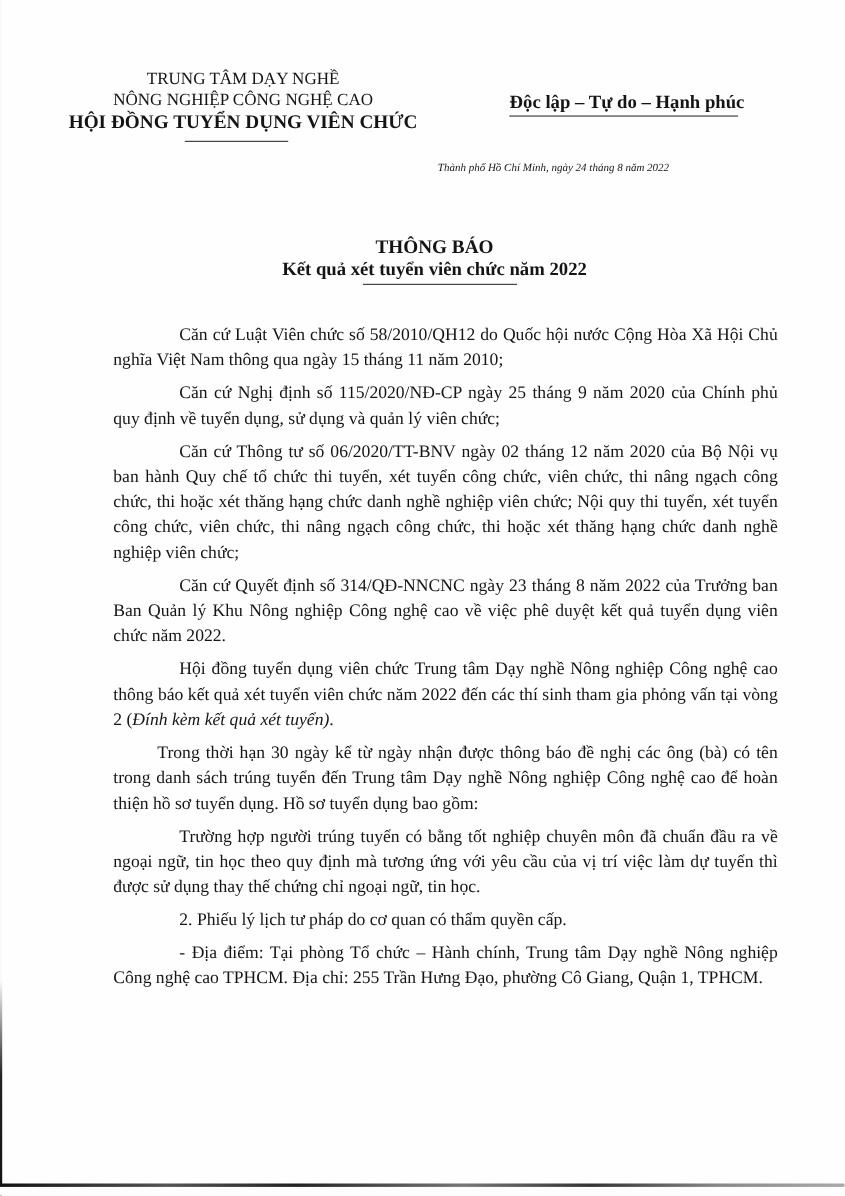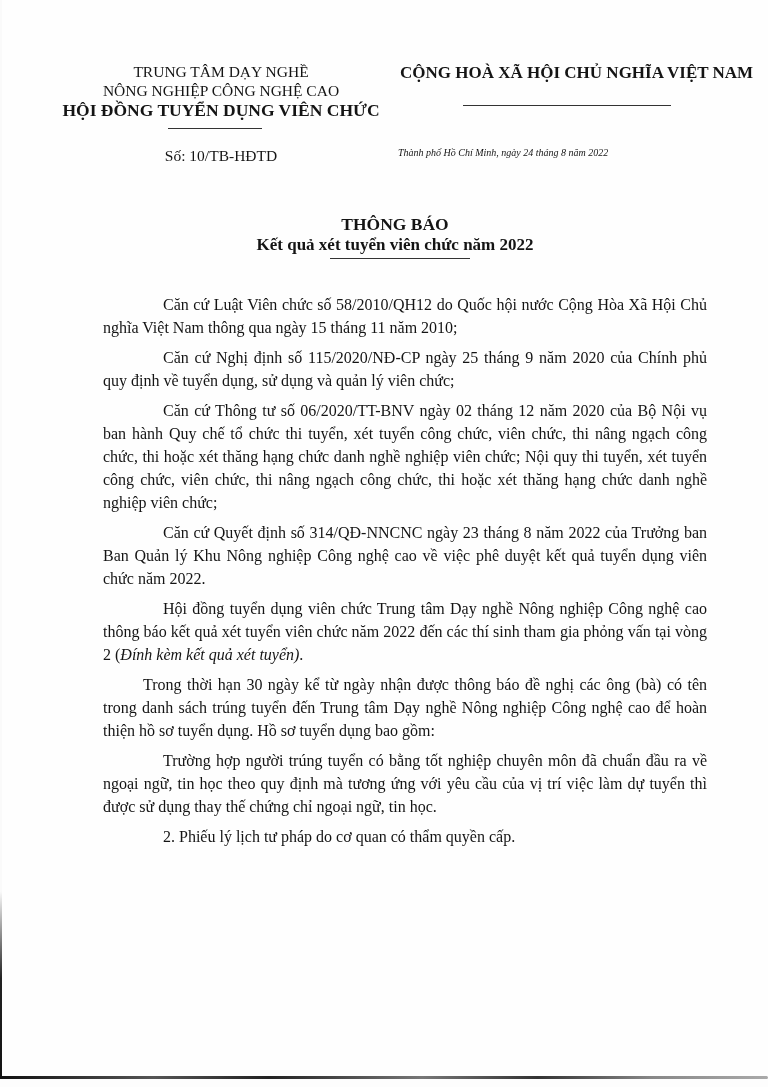"CỘNG HOÀ XÃ HỘI CHỦ" div.abs { html: <div>CỘNG HOÀ XÃ HỘI CHỦ NGHĨA VIỆT NAM</div> -> none }
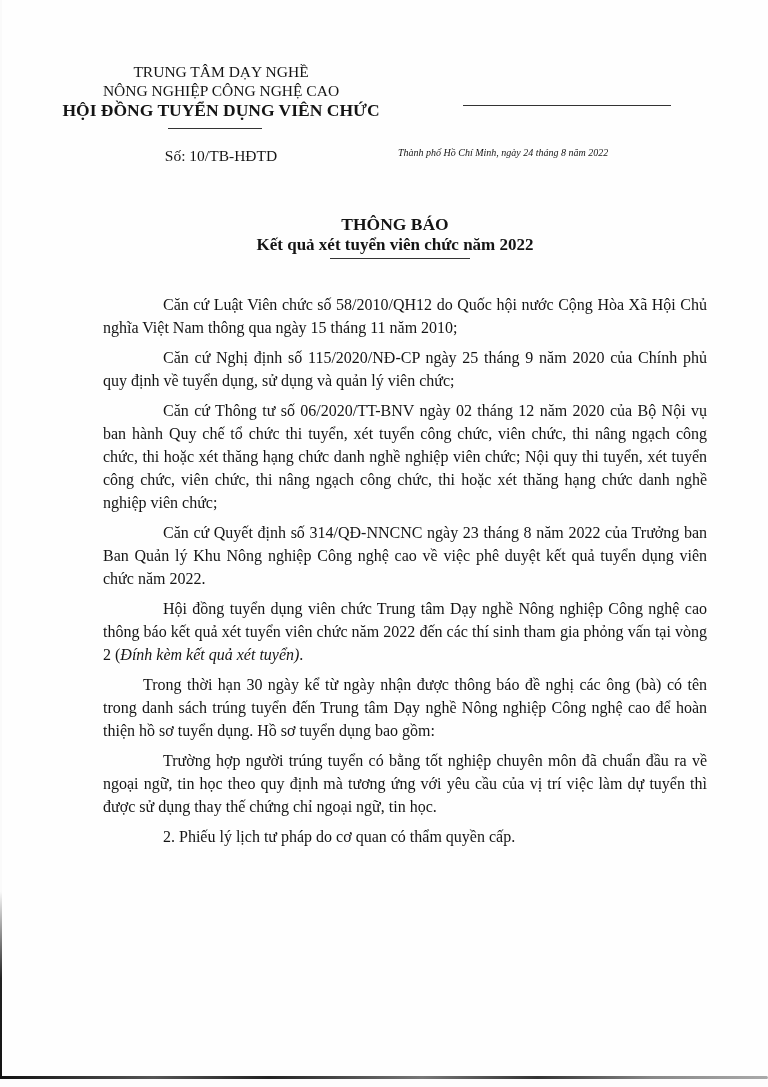"Độc lập – Tự do" div.abs { html: none -> <div>Độc lập – Tự do – Hạnh phúc</div> }
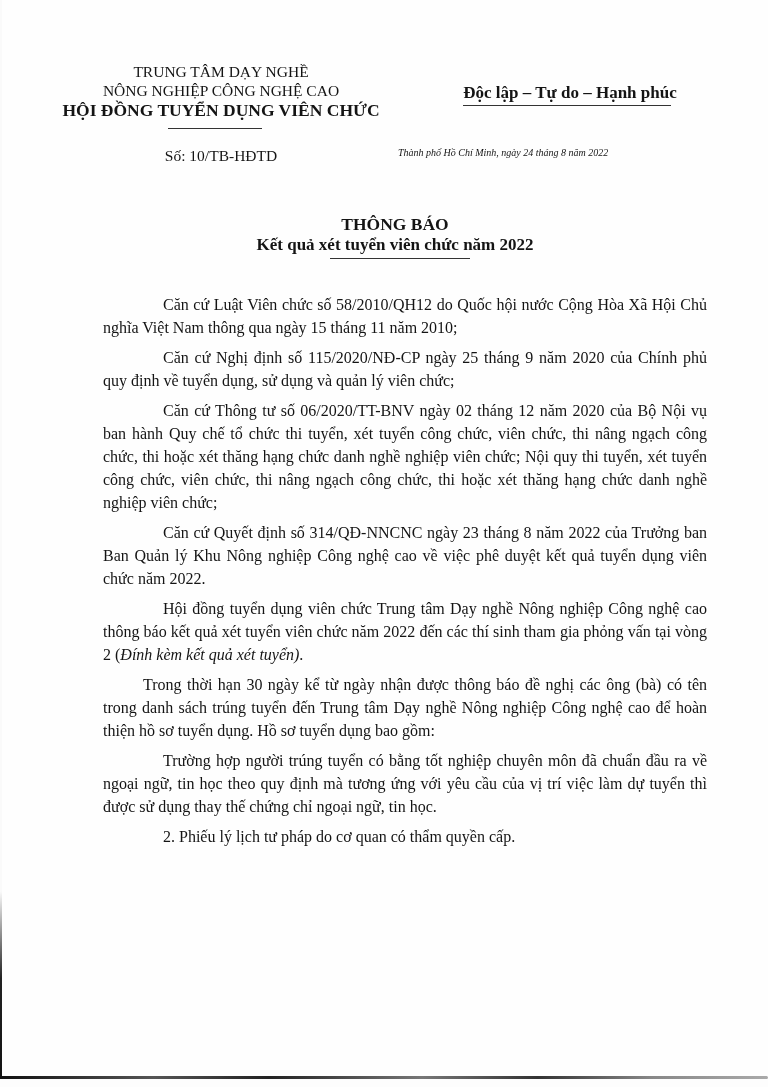"Số: 10/TB-HĐTD" div.abs { html: <div>Số: 10/TB-HĐTD</div> -> none }
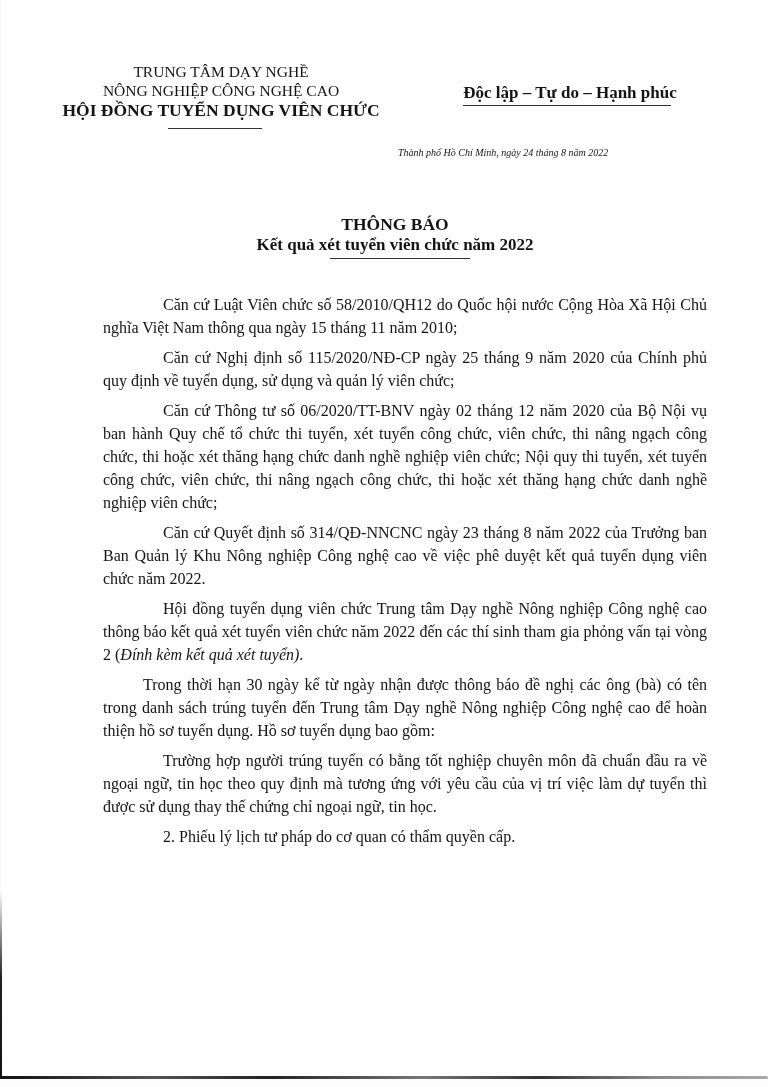"- Địa điểm: Tại phòng" p.para { html: none -> <p>- Địa điểm: Tại phòng Tổ chức – Hành chính, Trung tâm Dạy nghề Nông nghiệp Công nghệ cao TPHCM. Địa chỉ: 255 Trần Hưng Đạo, phường Cô Giang, Quận 1, TPHCM.</p> }
